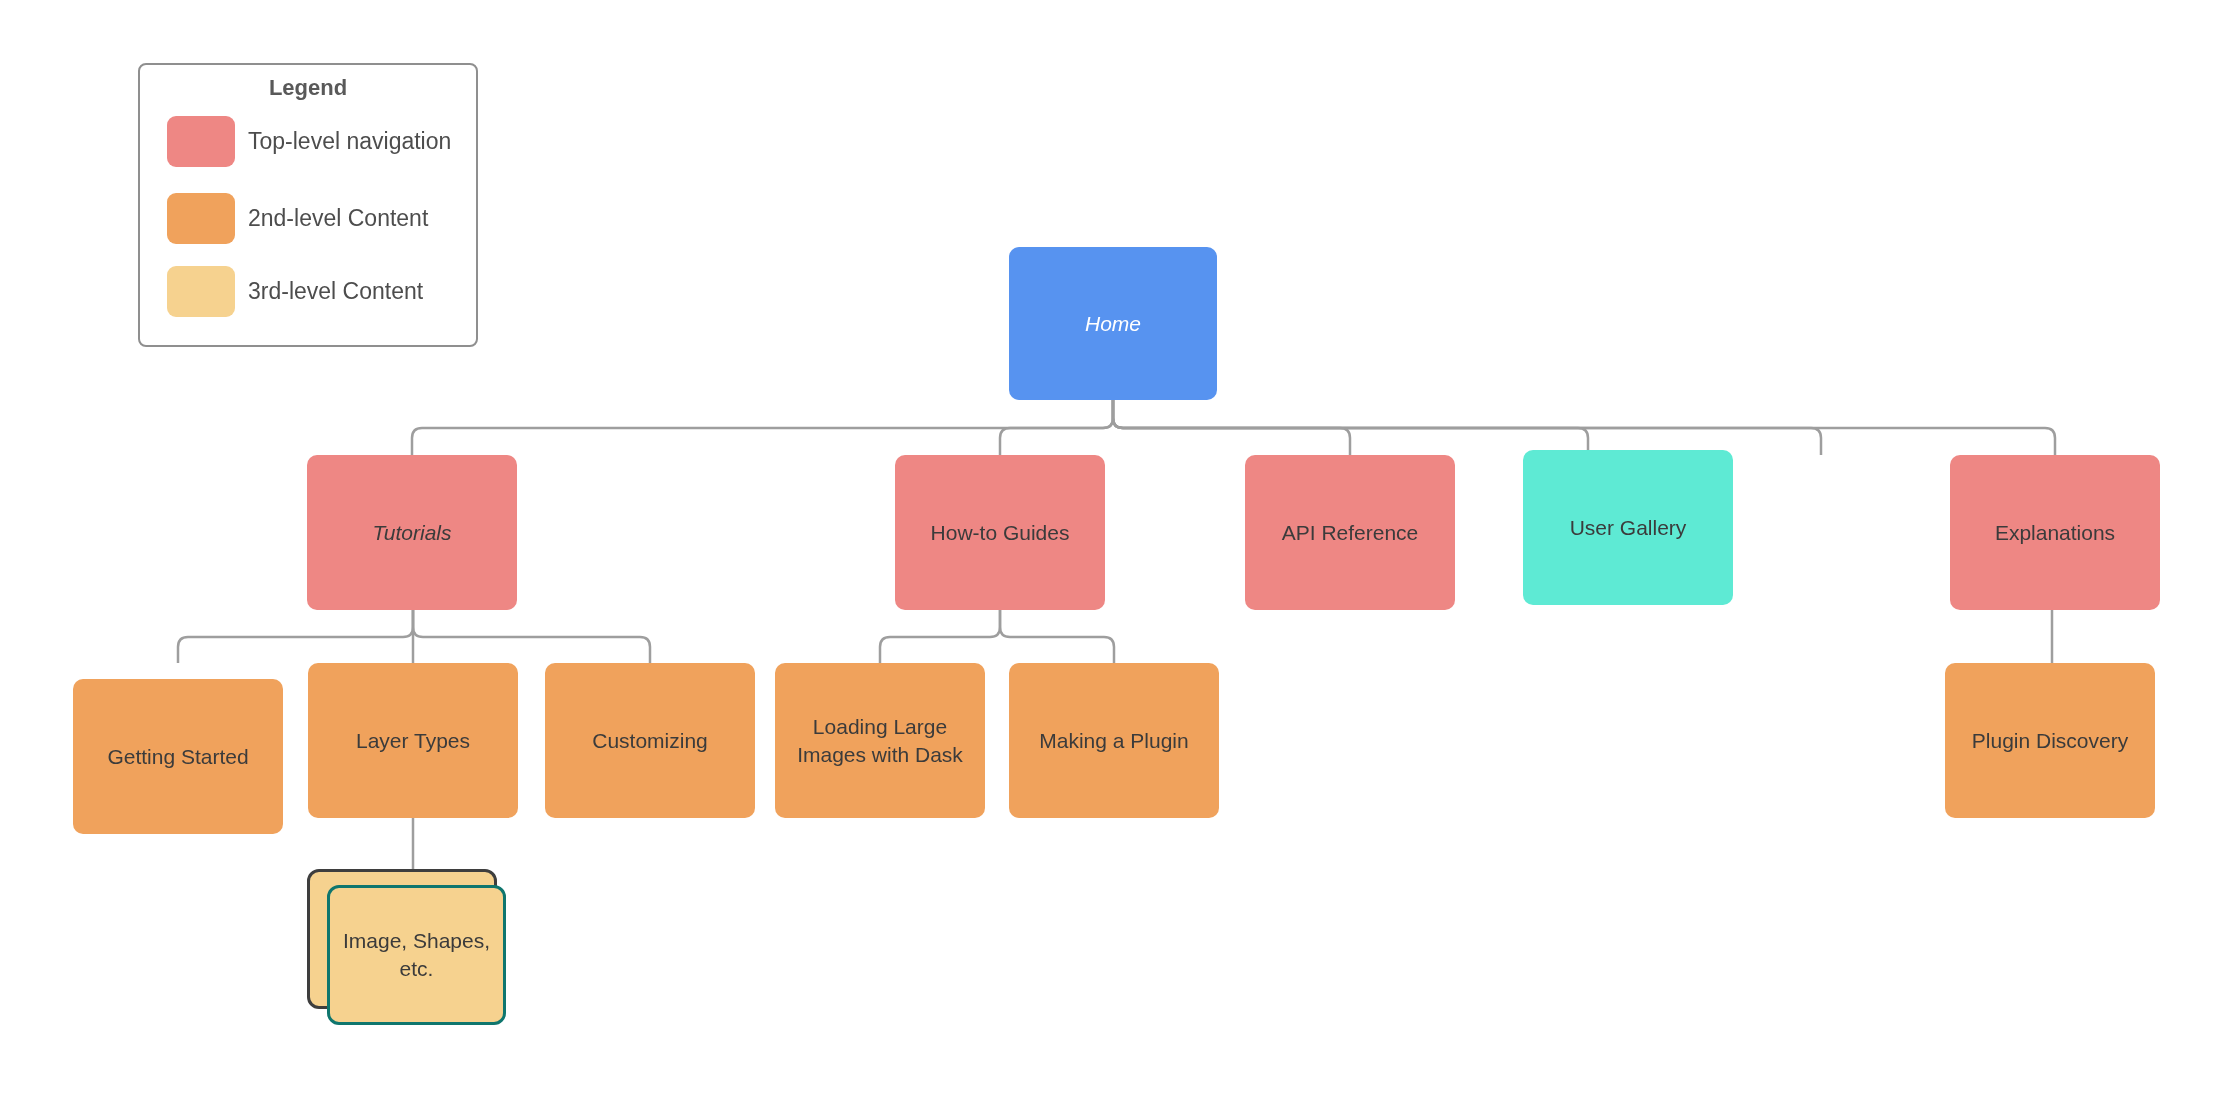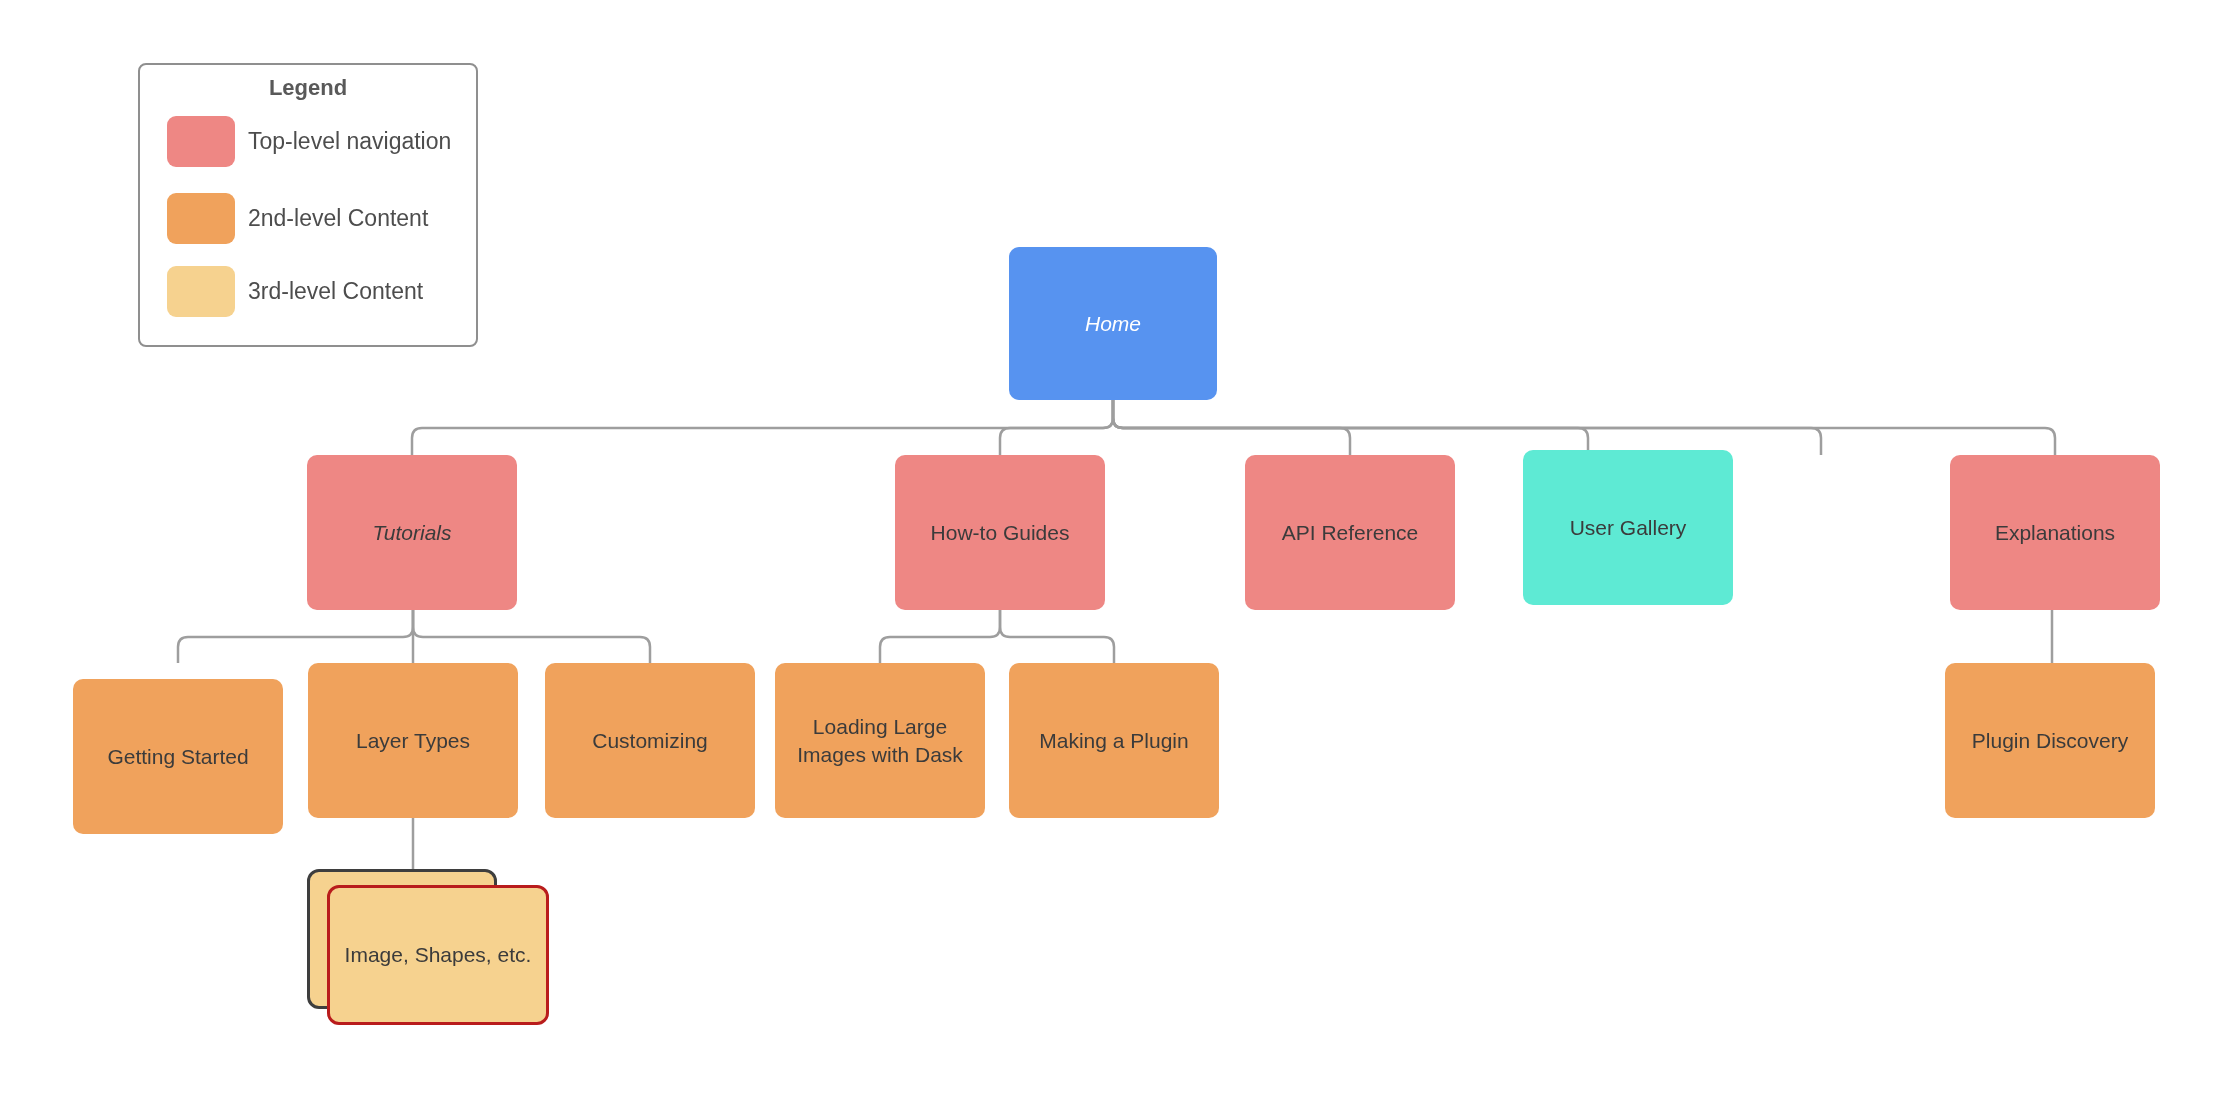"Image, Shapes, etc." .stack-front { border: 3px solid #b91c1c -> 3px solid #0f766e; width: 222px -> 179px }
